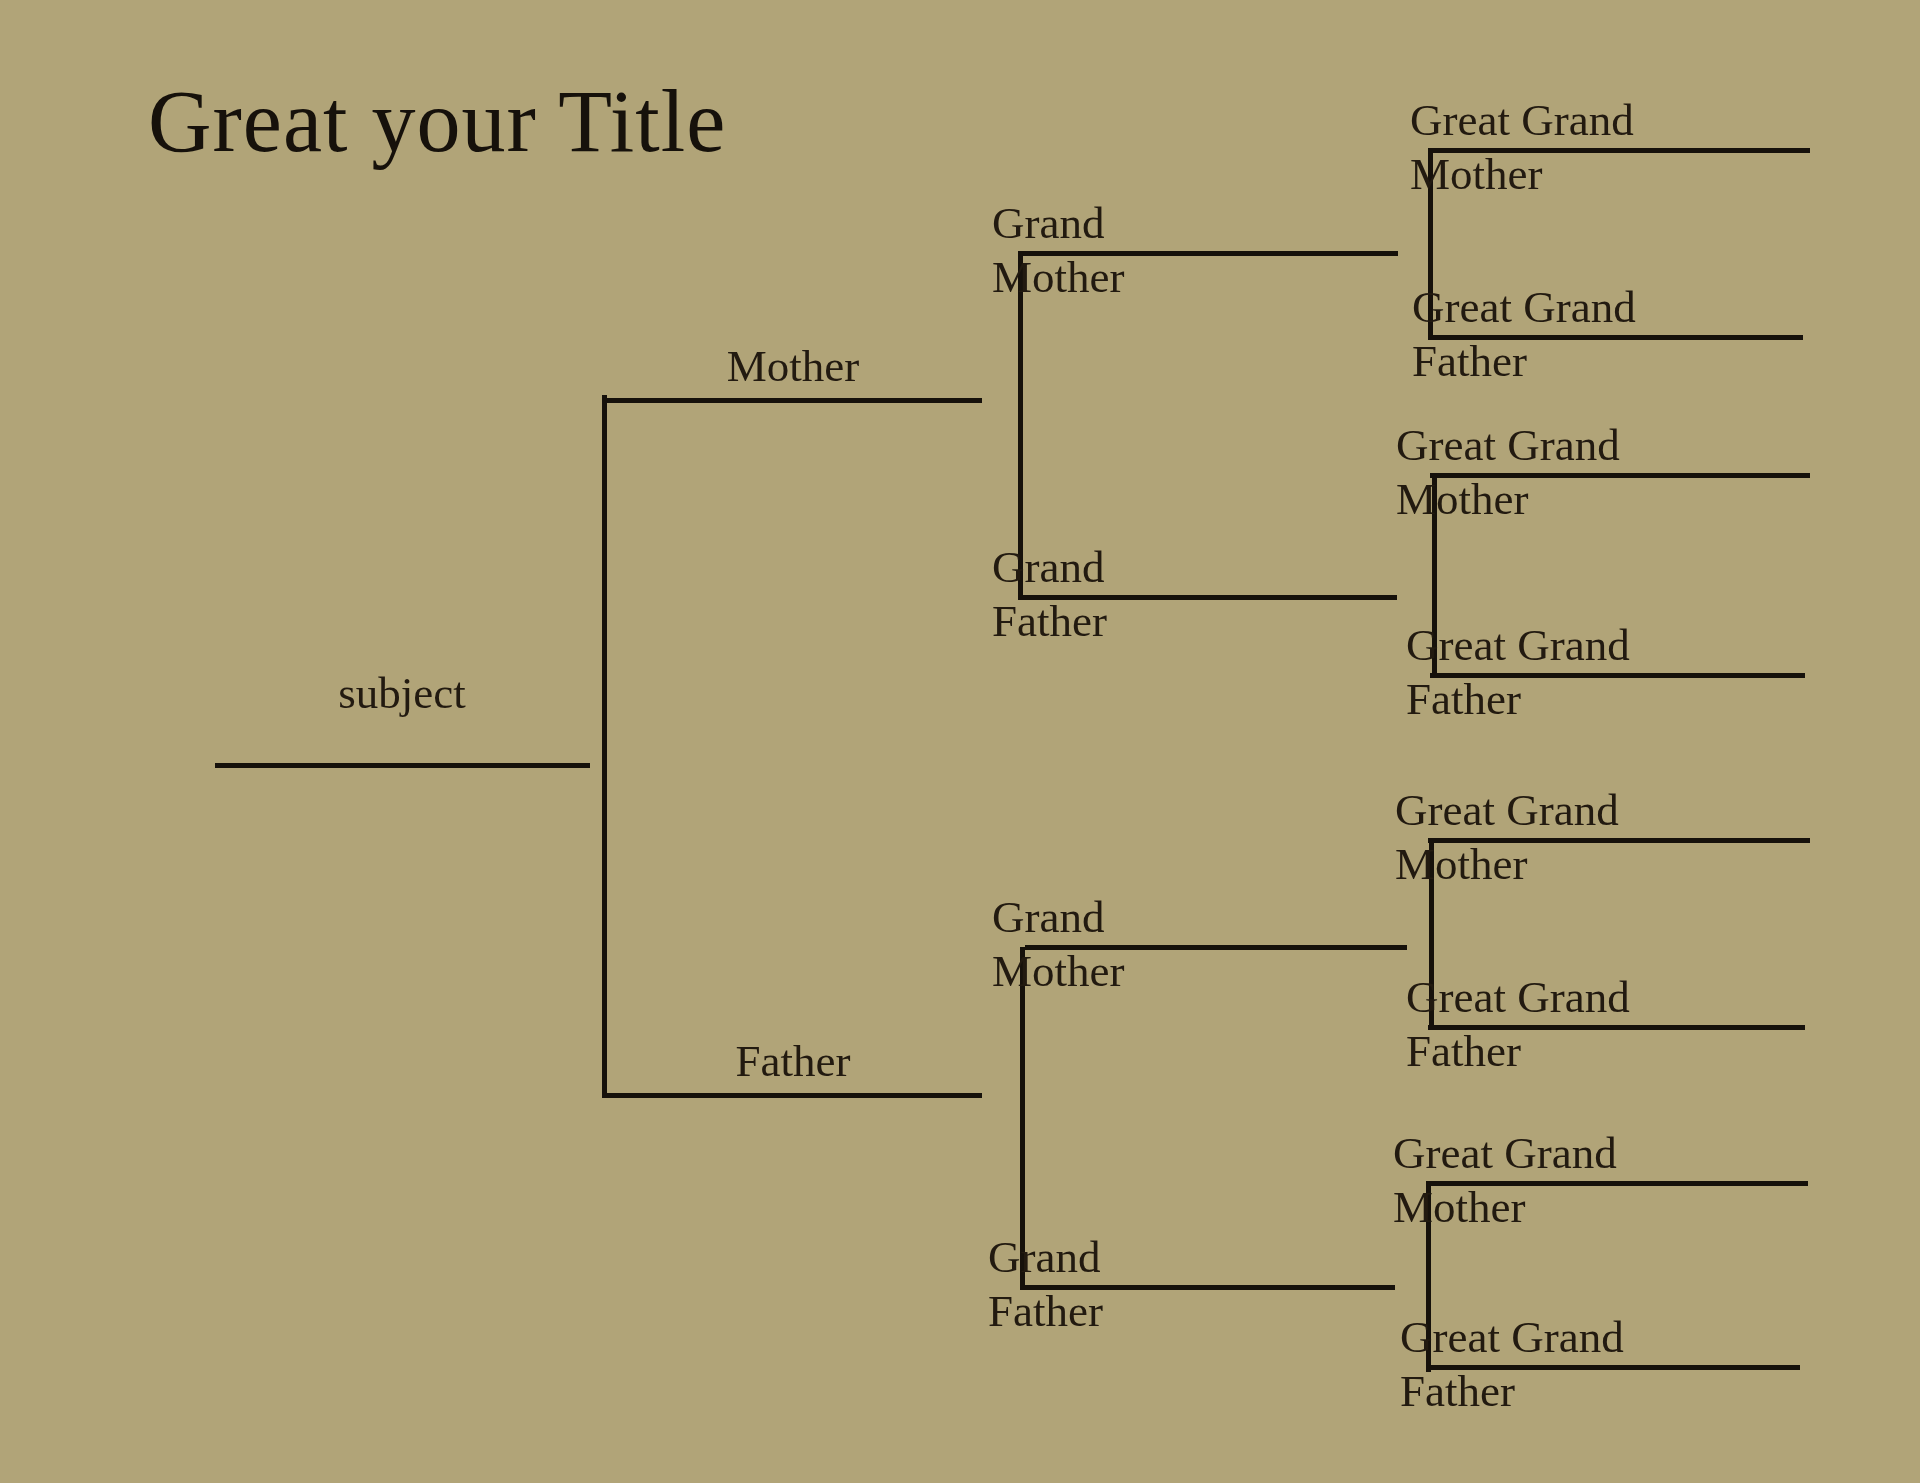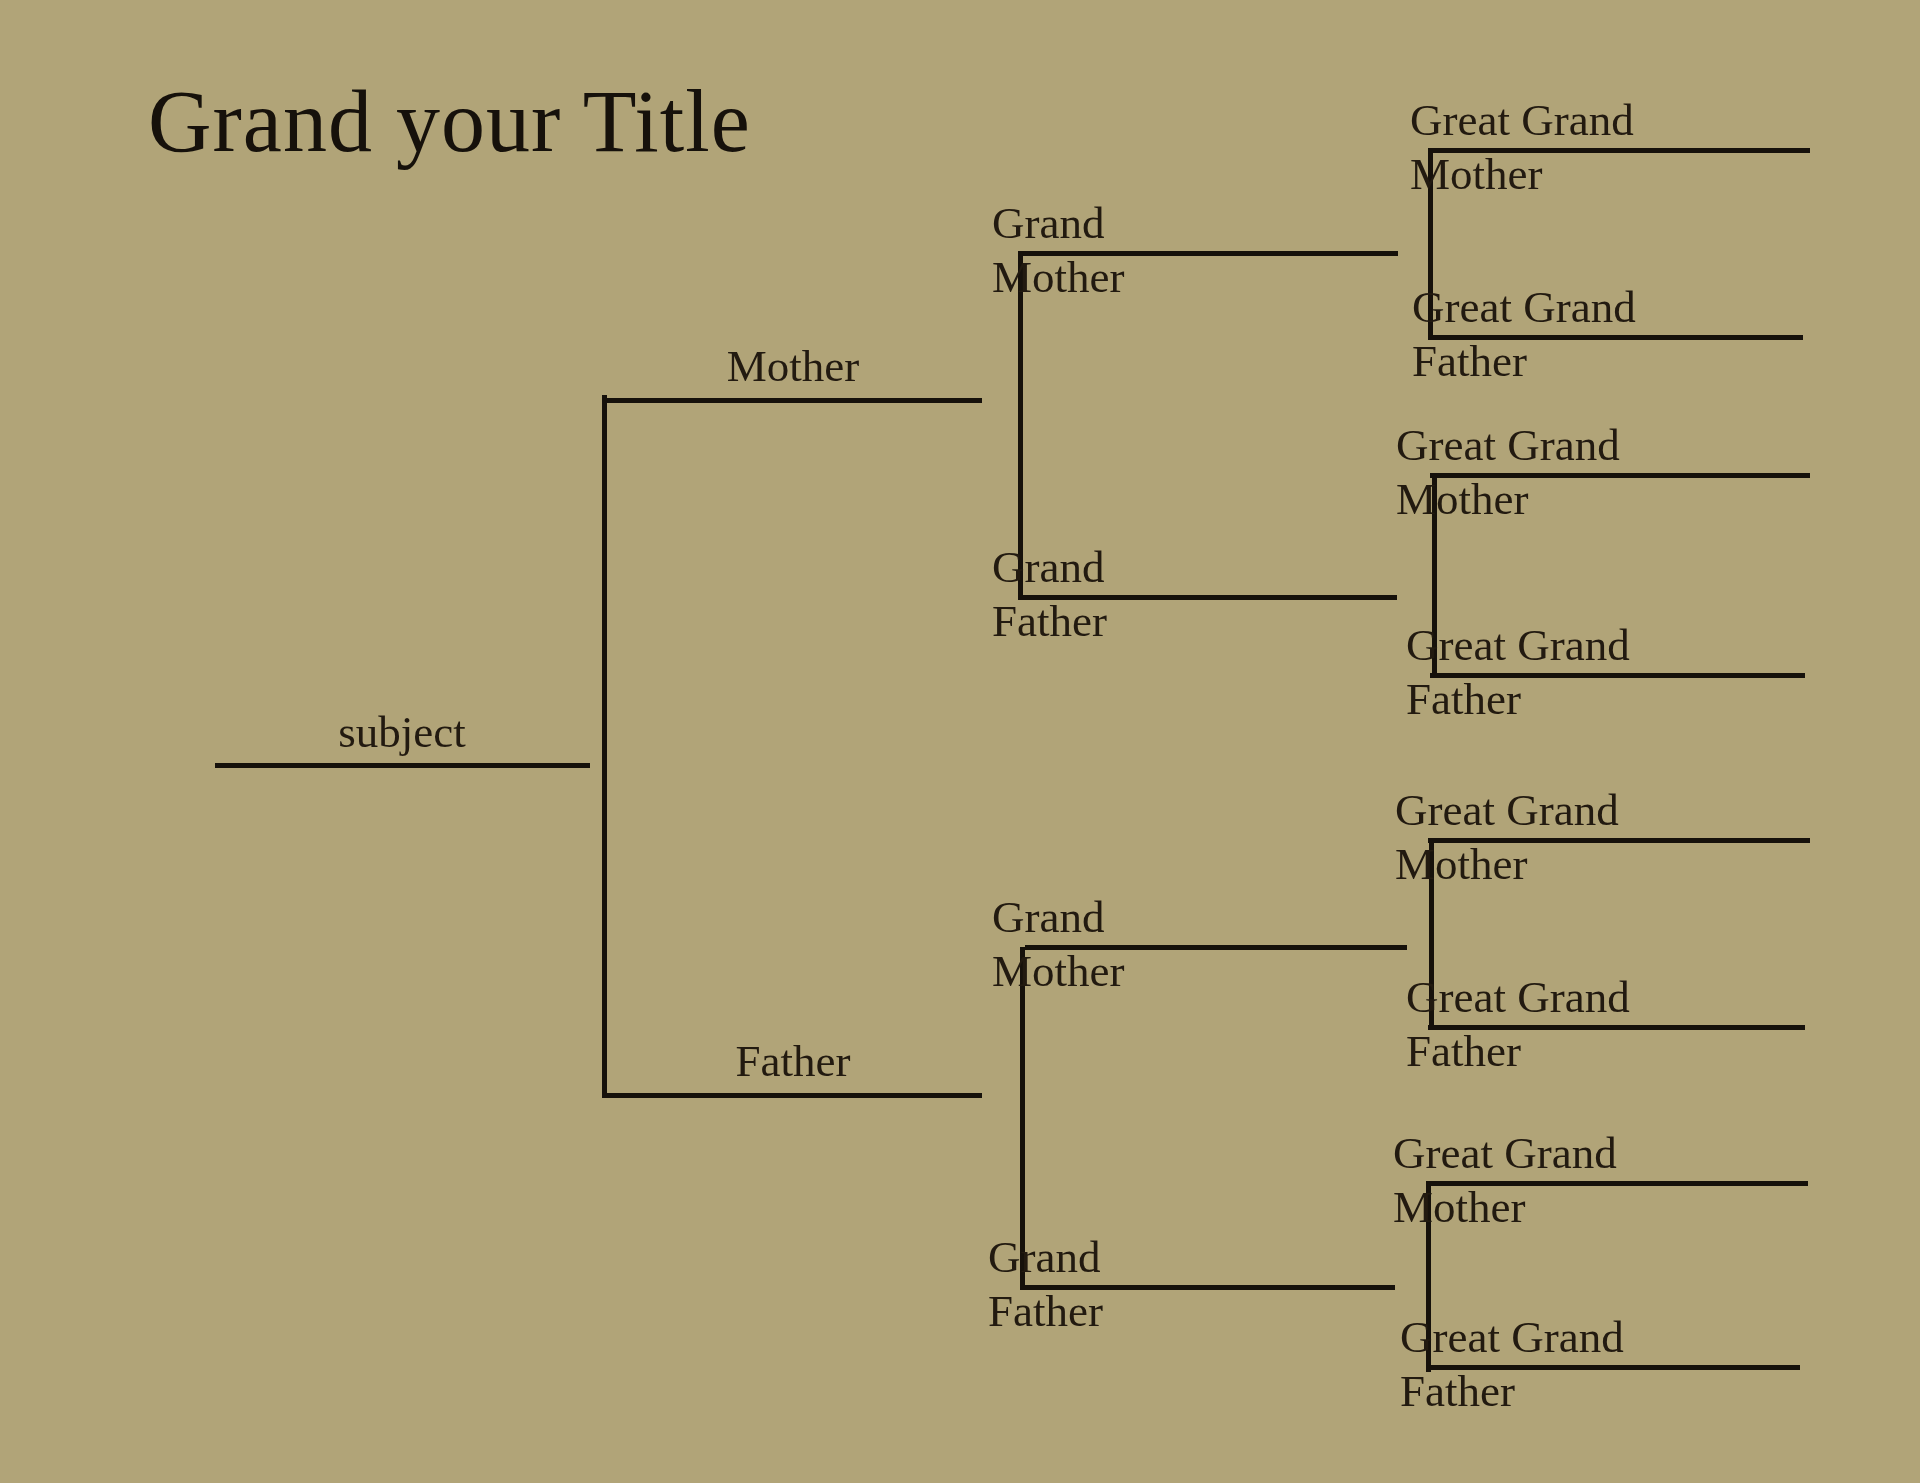"Grand your Title" div.title { text: Grand -> Great }
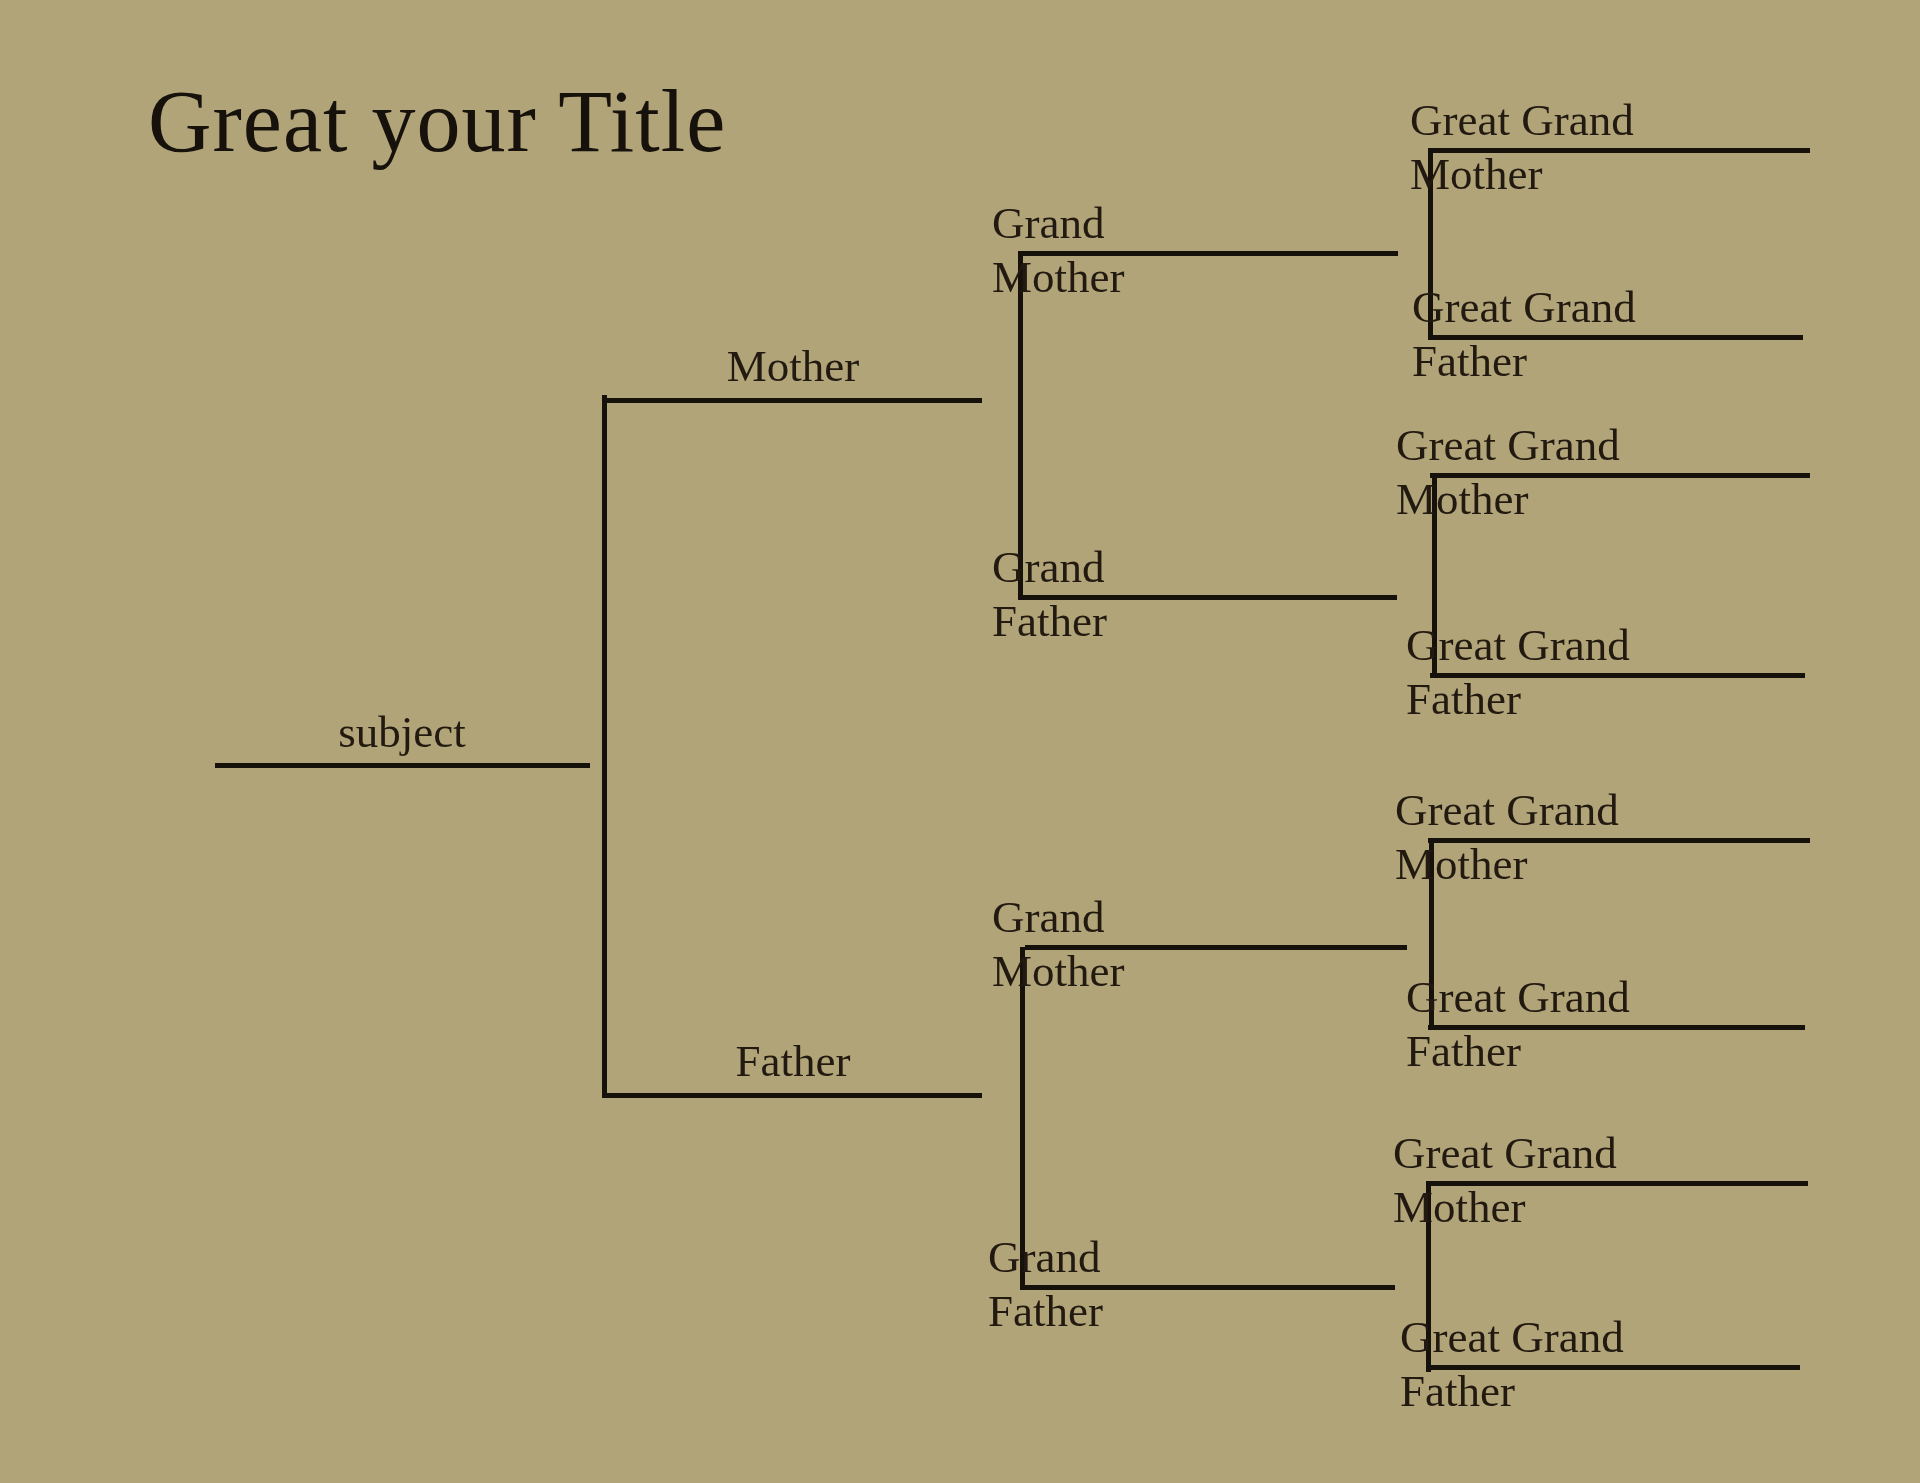"subject" div.node { top: 706px -> 667px }
